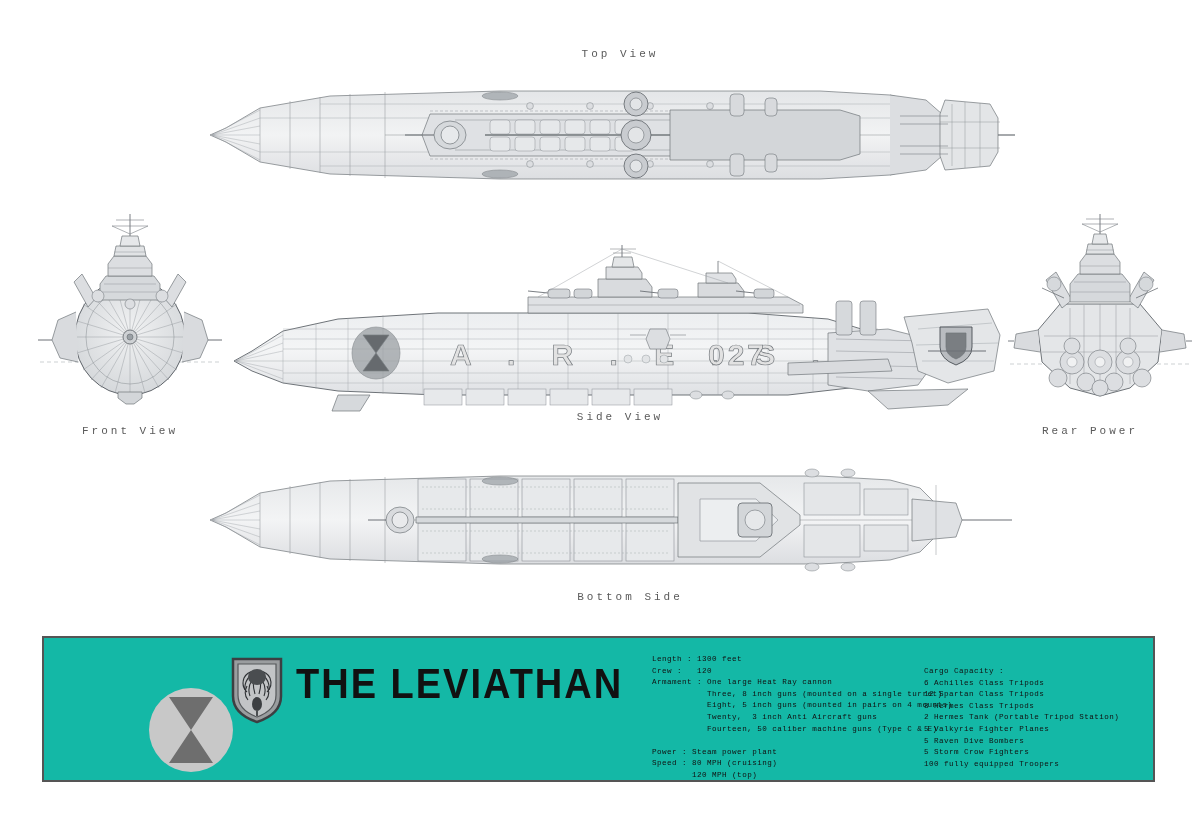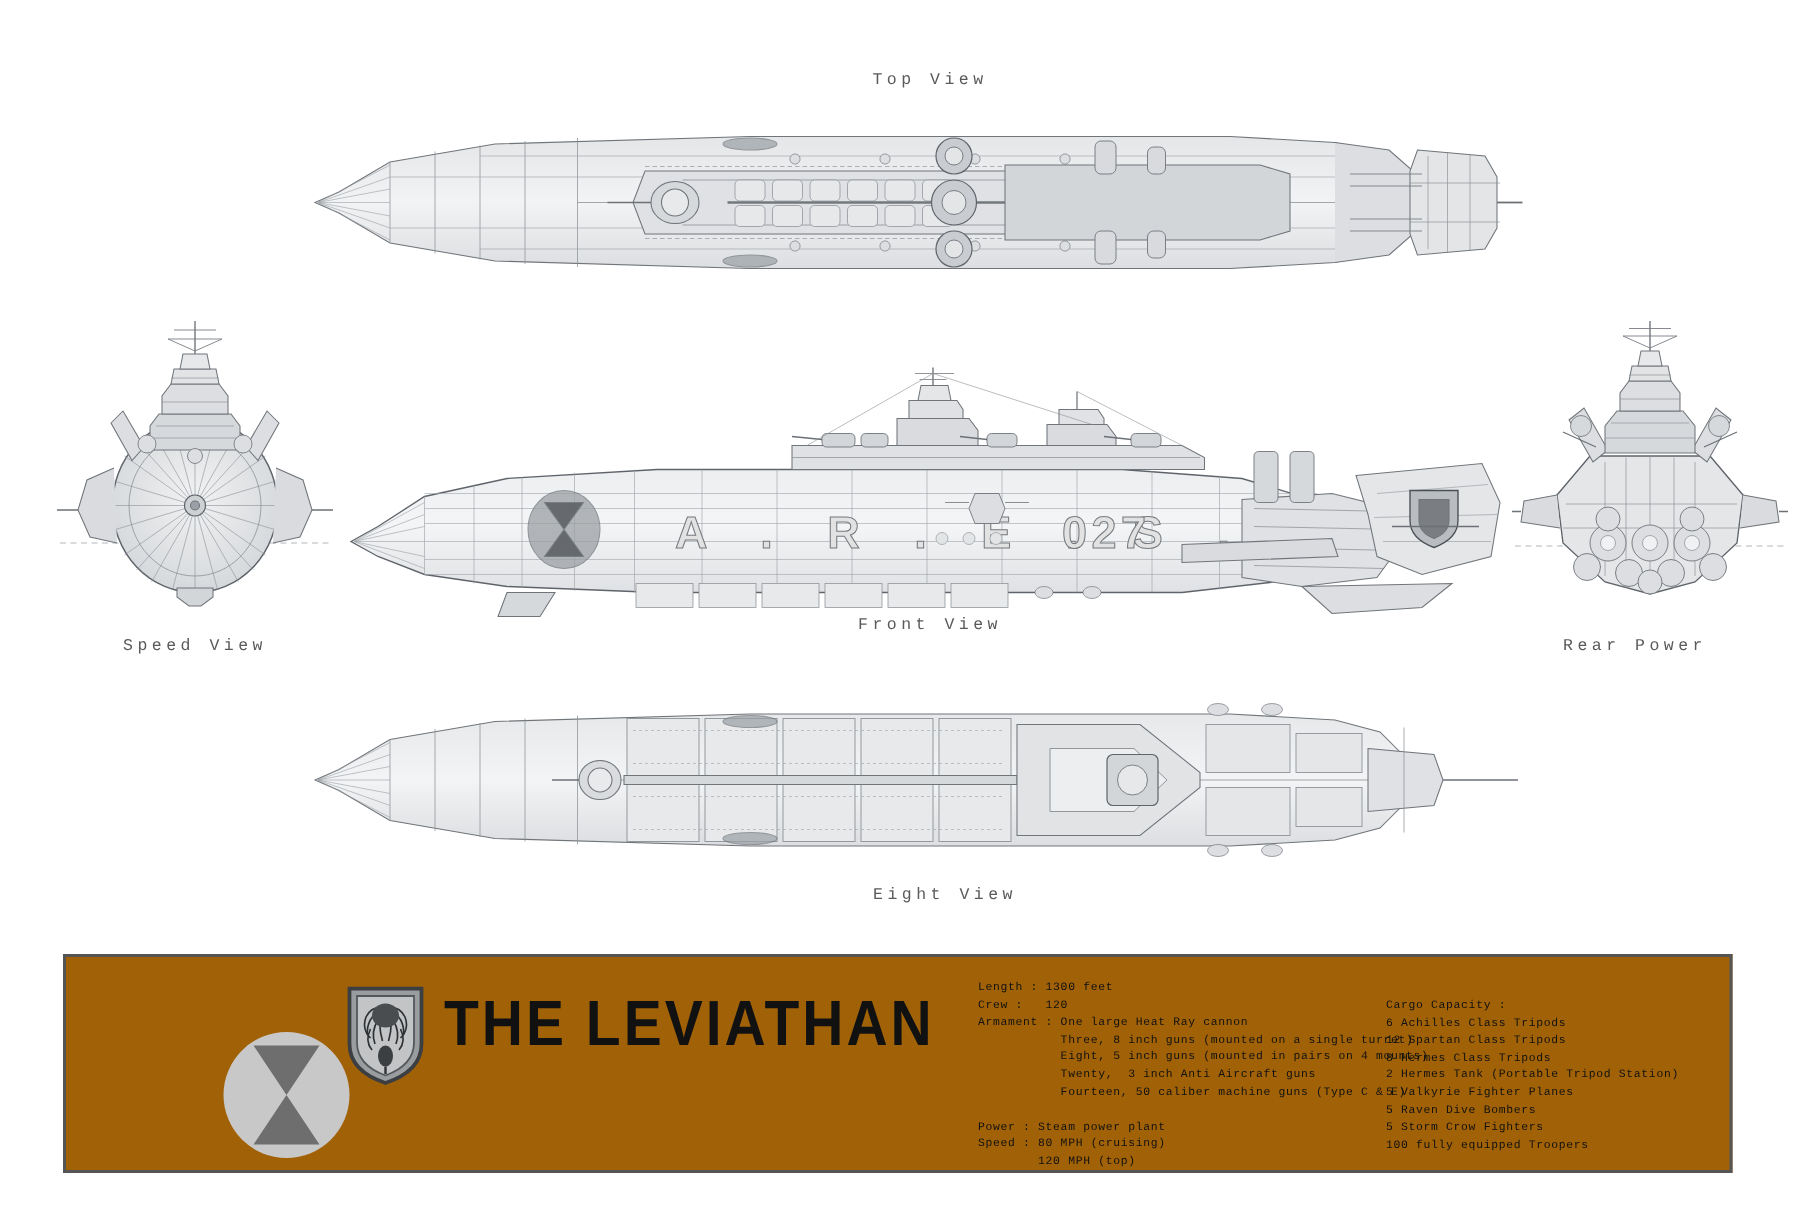"Front View" div.view-label { text: Front -> Side }
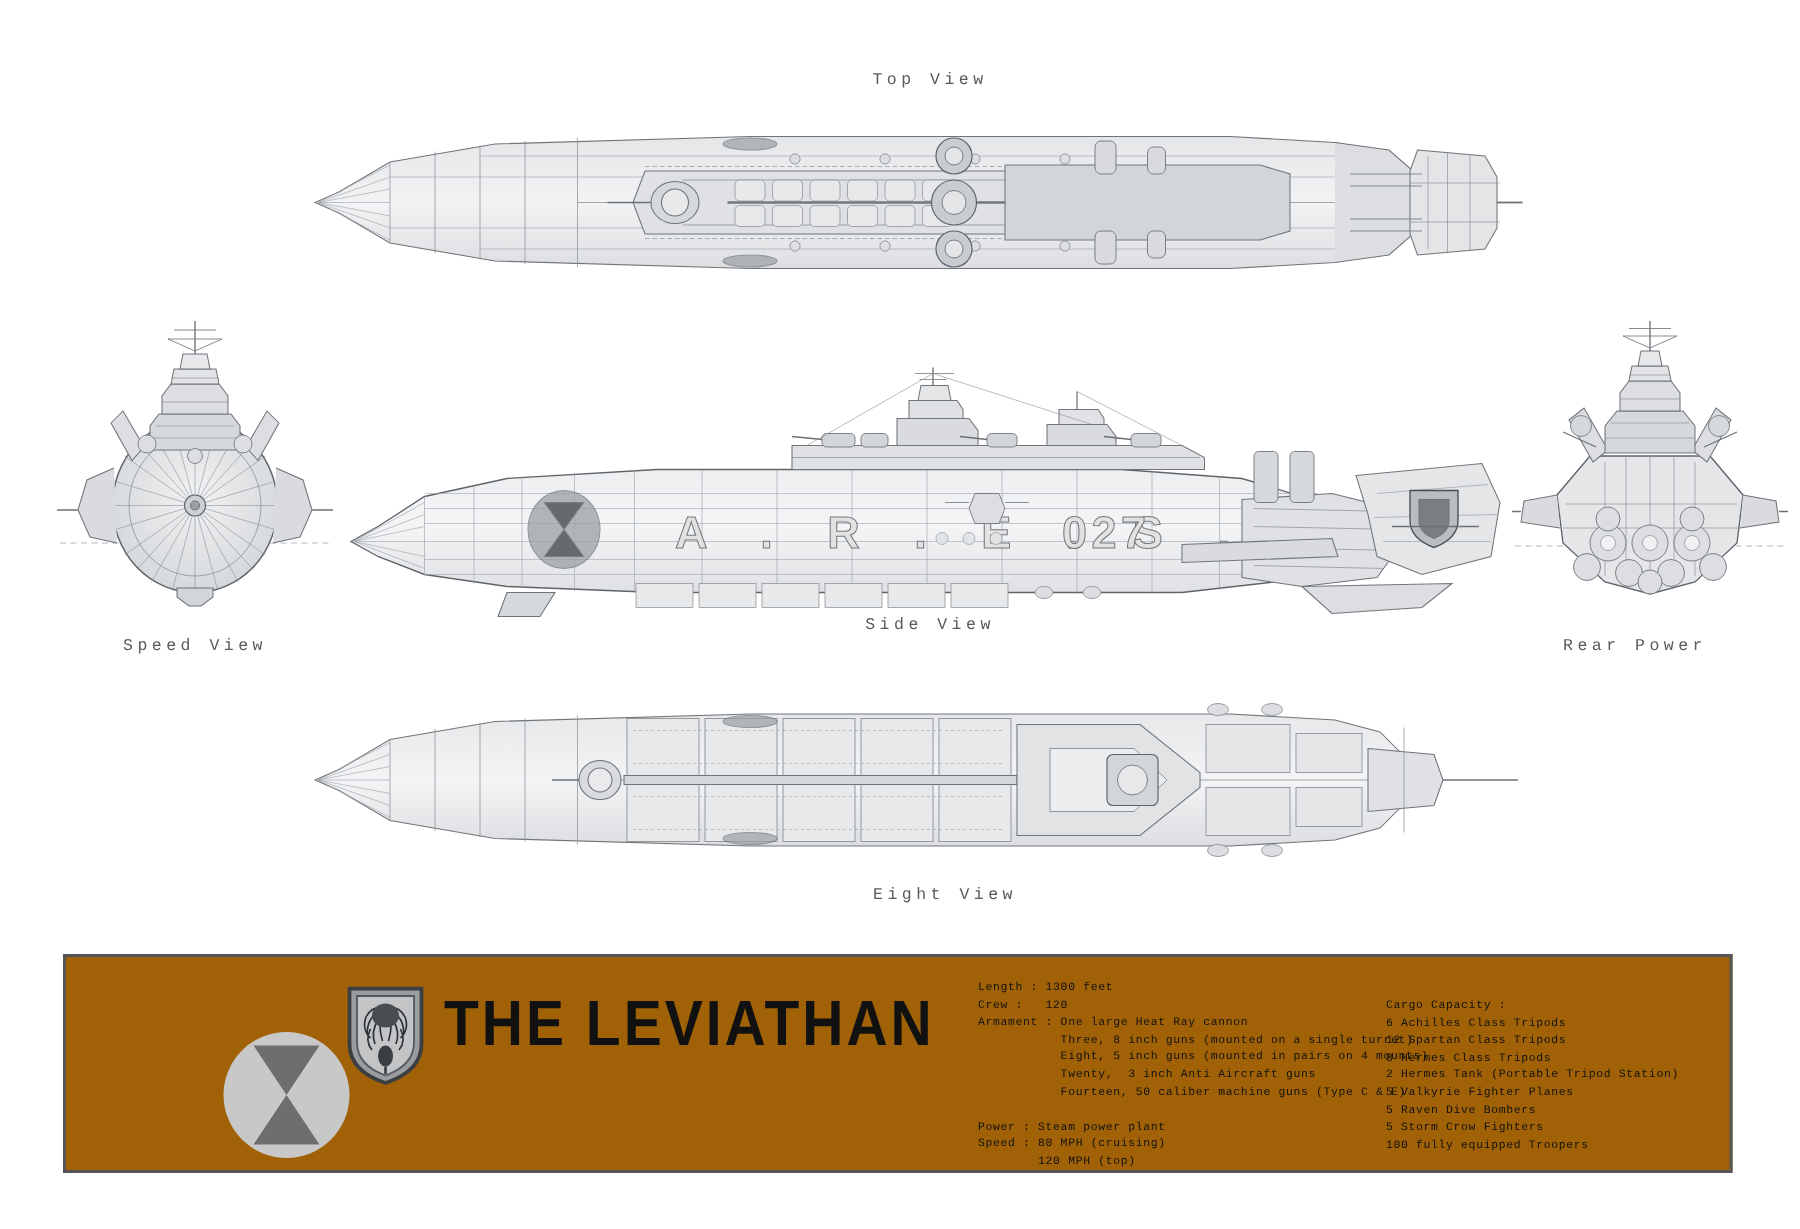"Speed View" div.view-label { text: Speed -> Front }
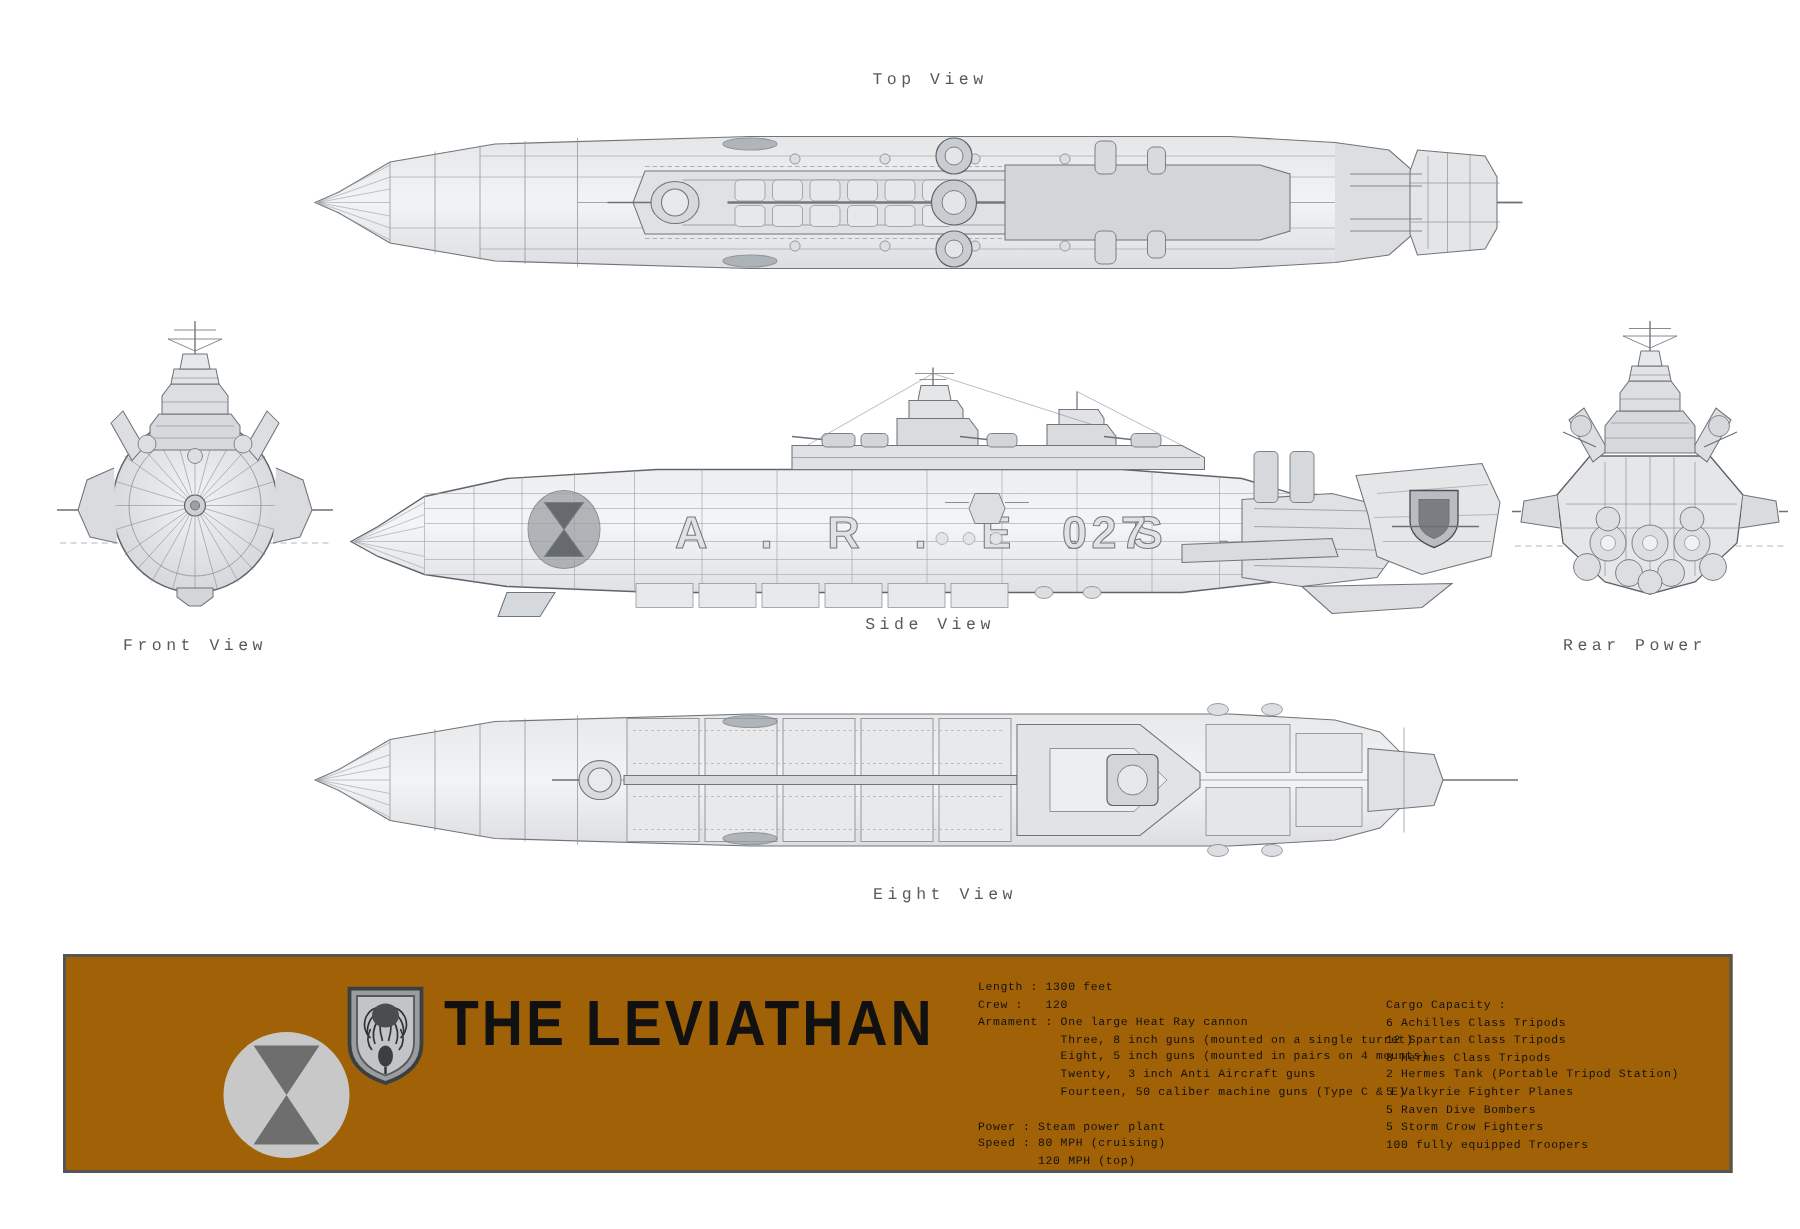"Eight View" div.view-label { text: Eight View -> Bottom Side }
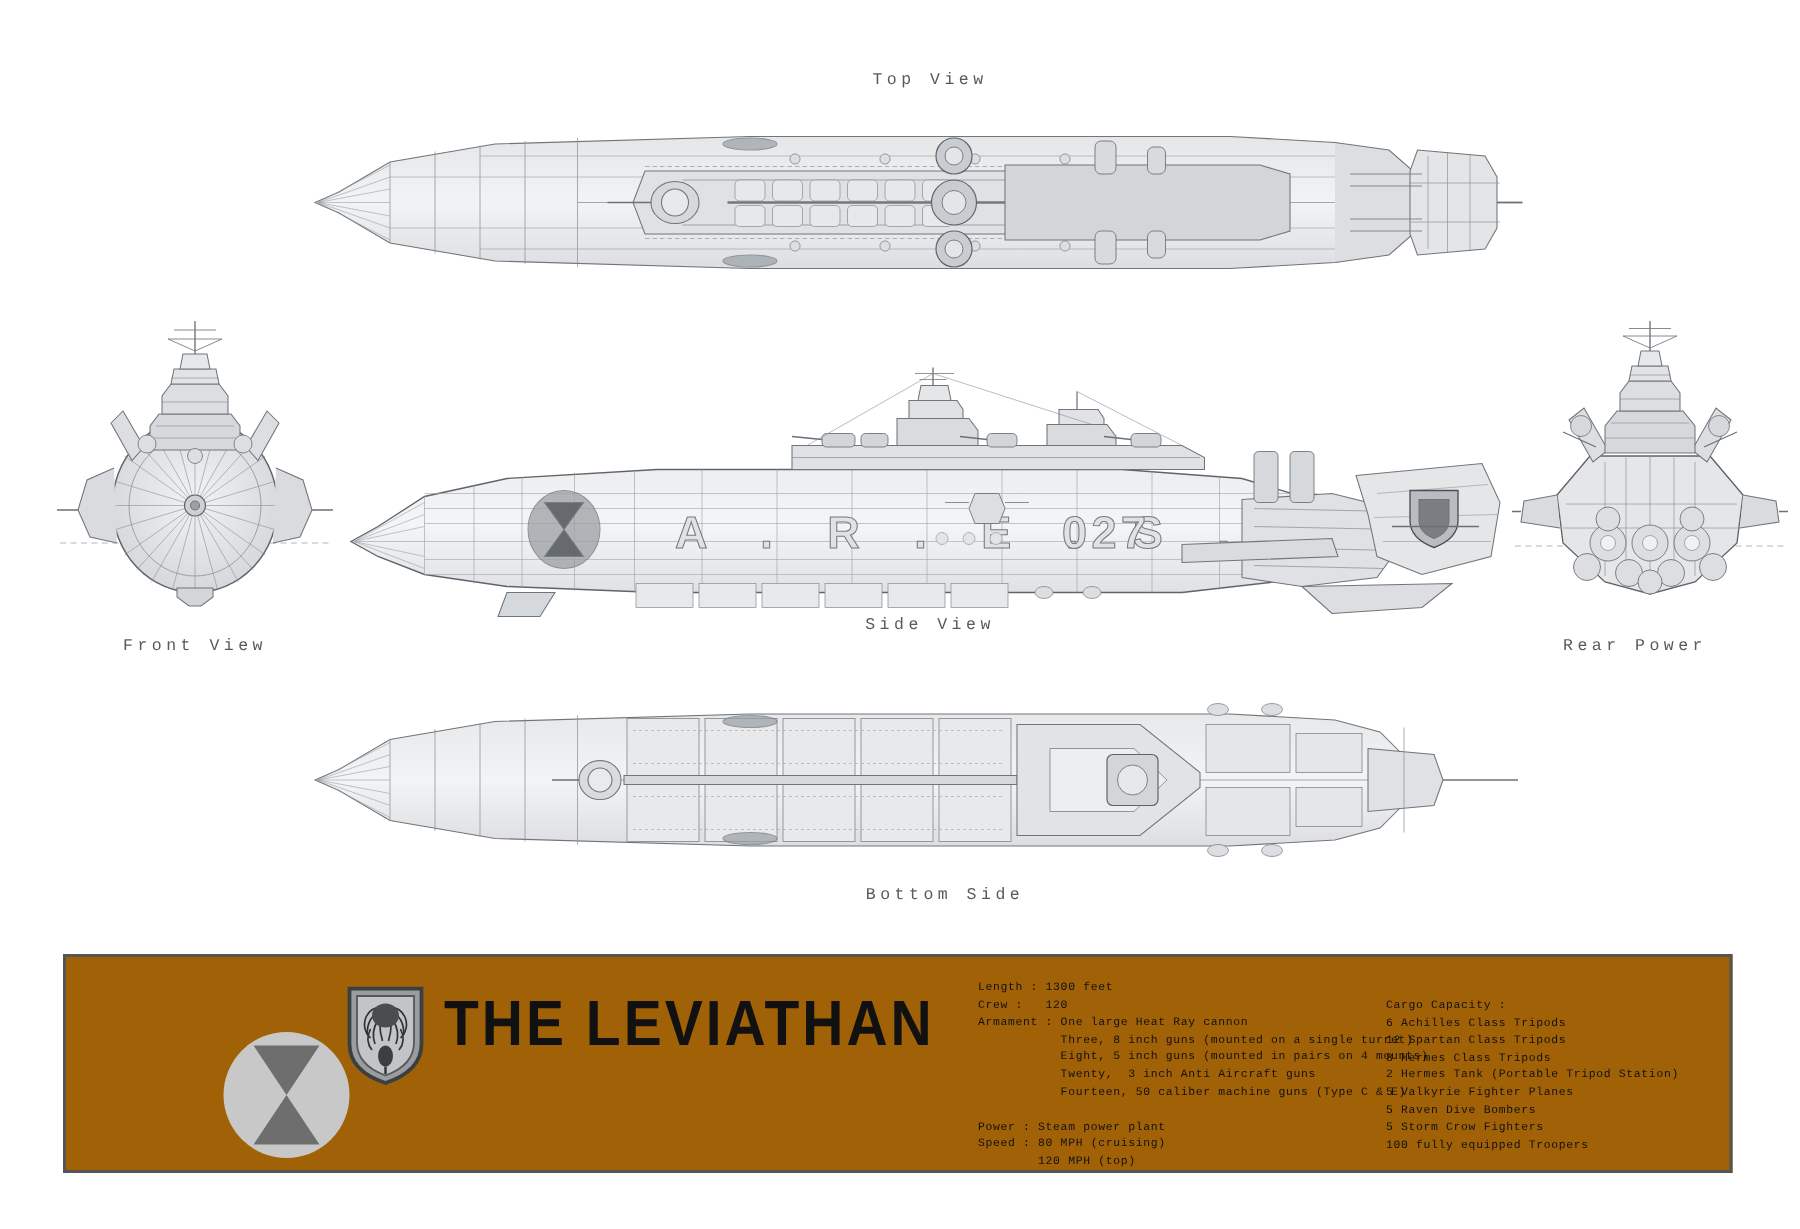"THE LEVIATHAN" .infobox { background: #a16207 -> #14b8a6 }
